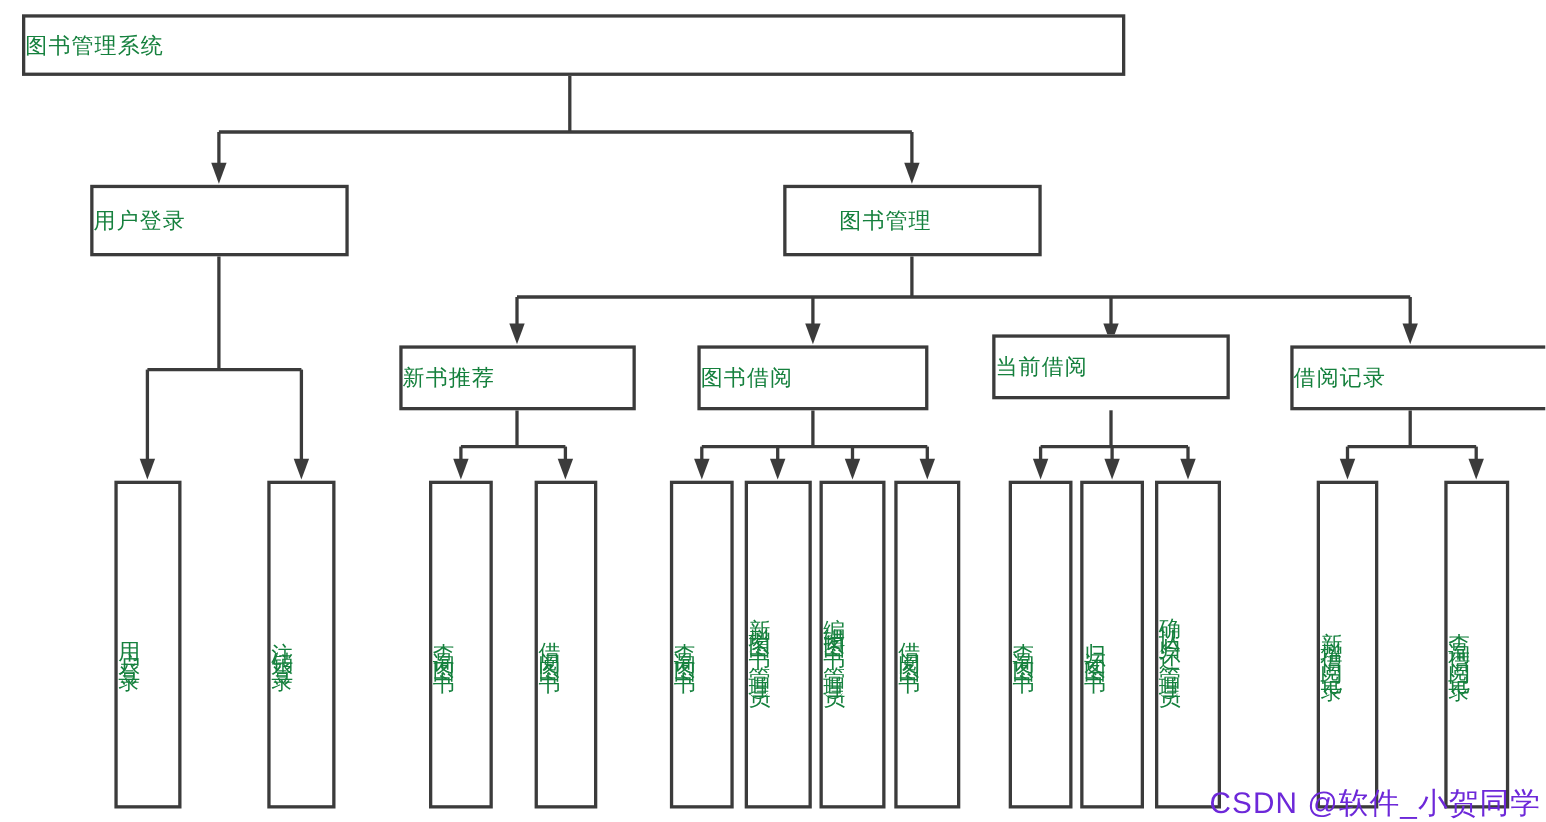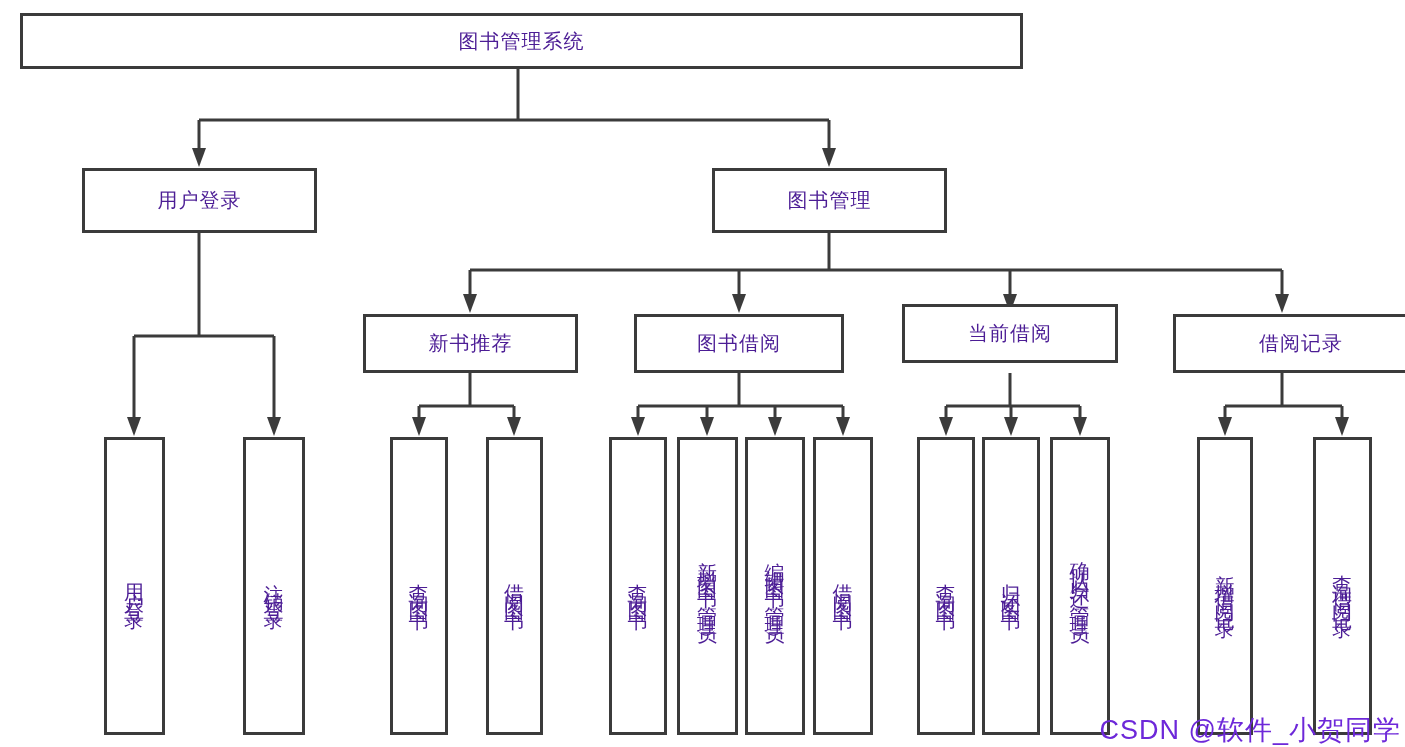"图书管理系统" .node { color: #4c1d95 -> #15803d; justify-content: center -> none }
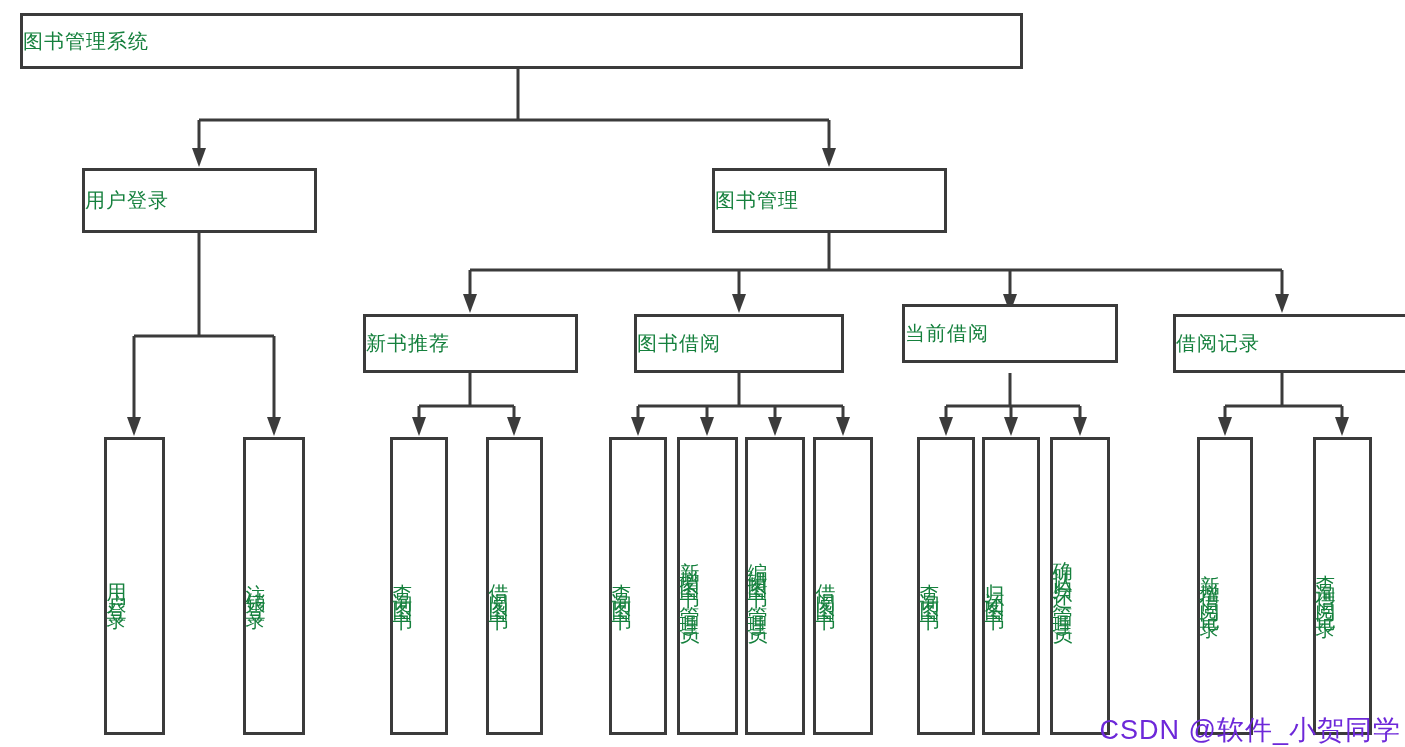"图书管理" div.node { padding-left: none -> 48px }
